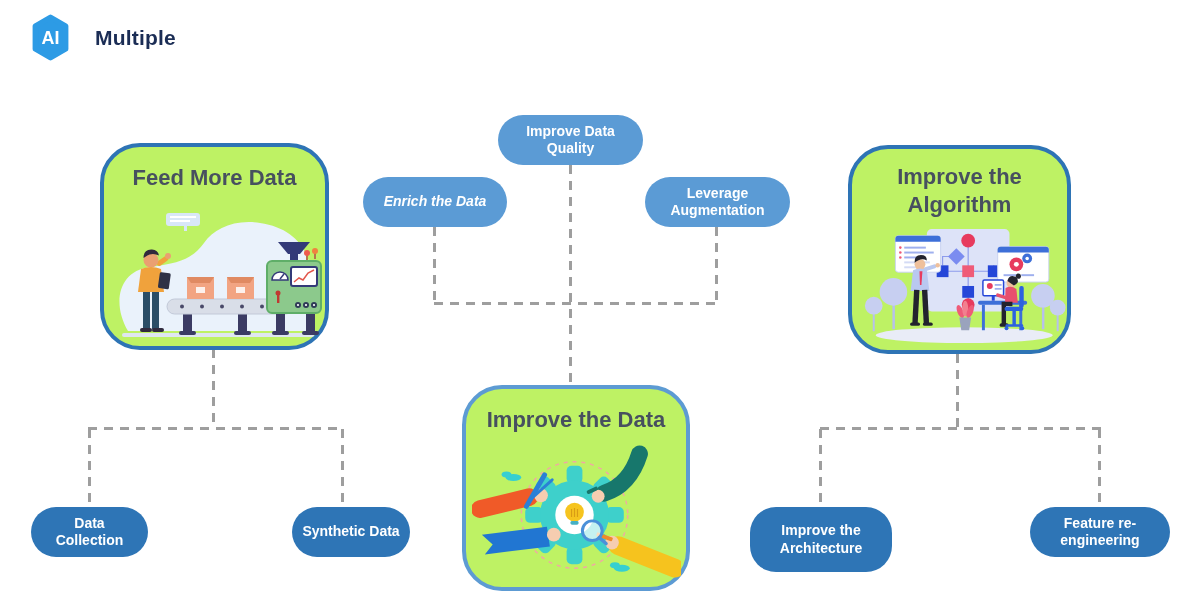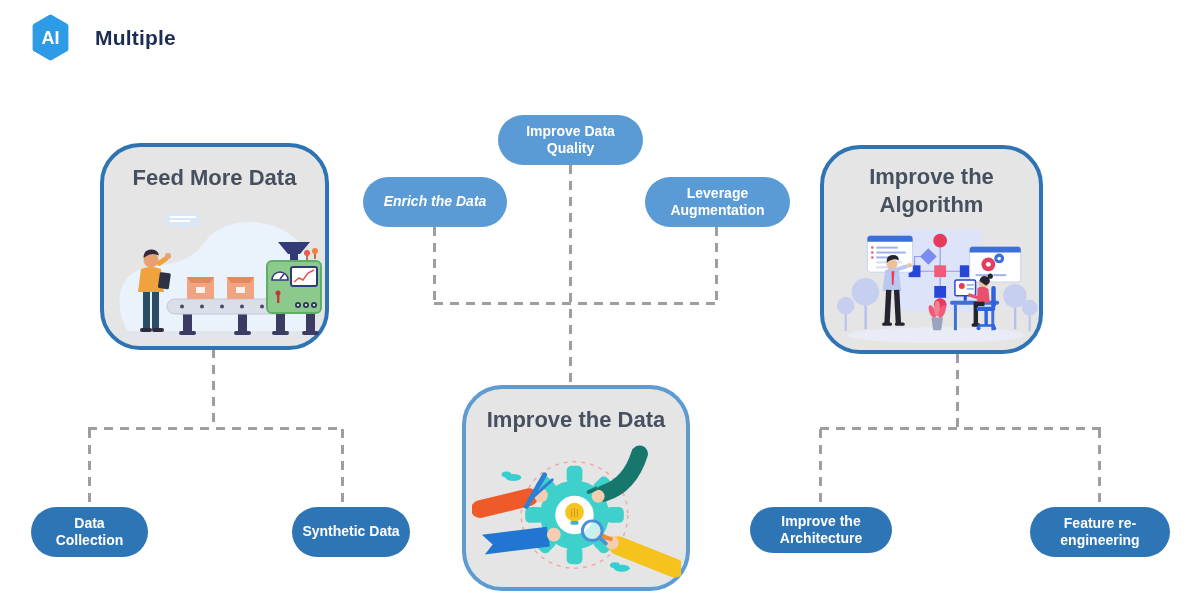"Feed More Data" .card { background: #e5e5e5 -> #bef264 }
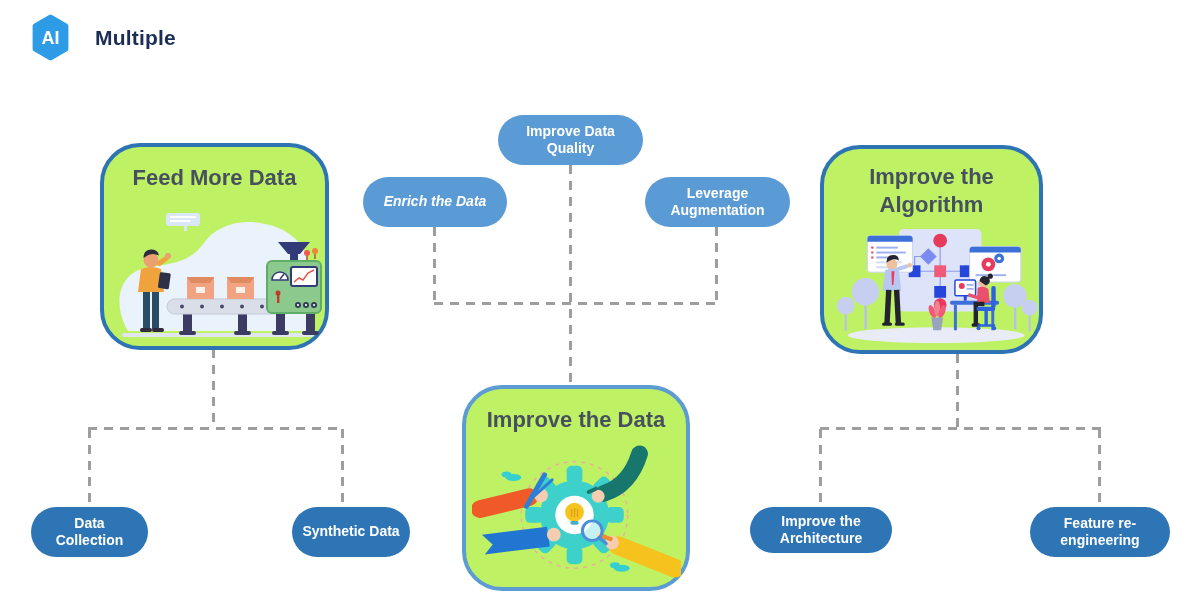"Improve the Algorithm" div.card { left: 820px -> 848px }
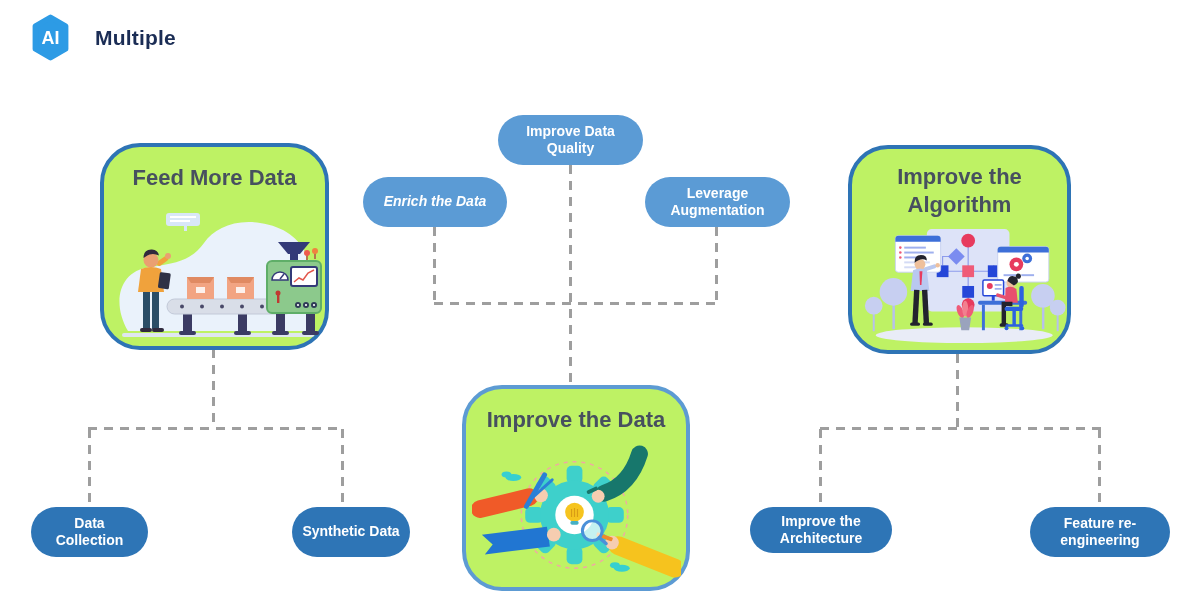"Improve the Architecture" div.pill { height: 46px -> 65px }
